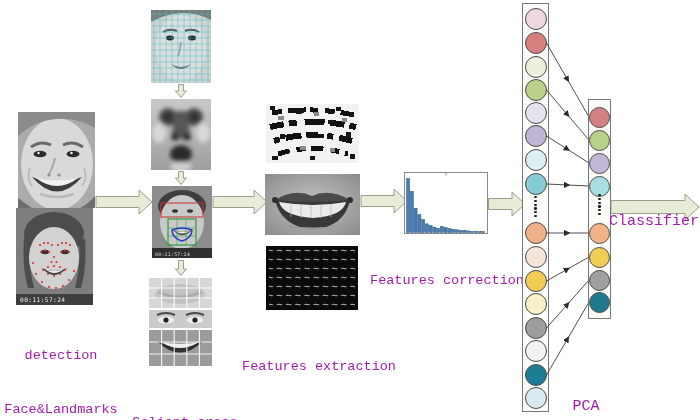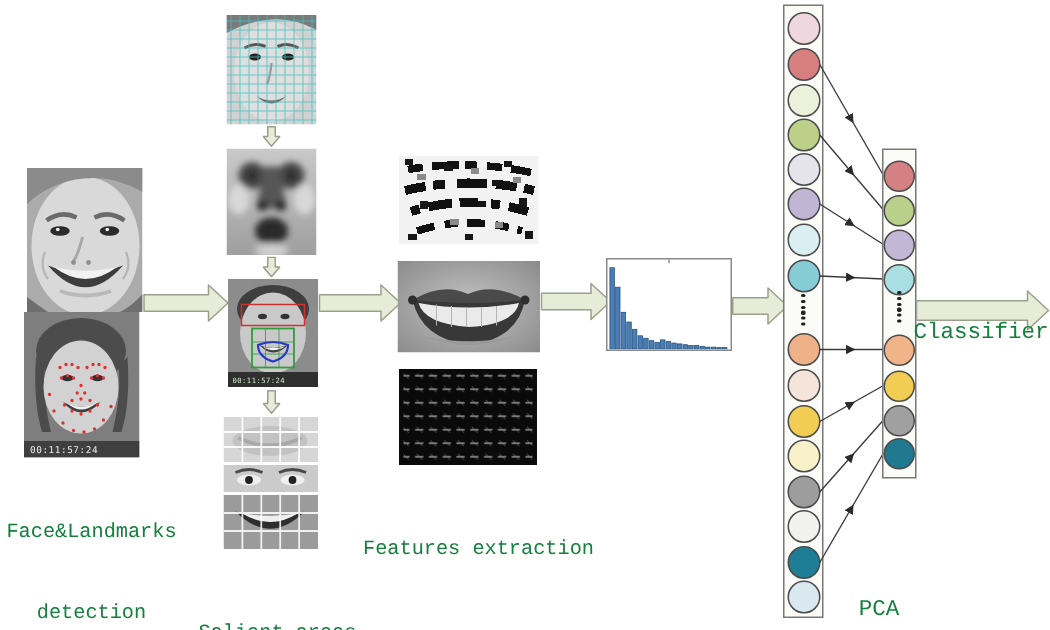"Classifier" .lbl { color: #15803d -> #a21caf }
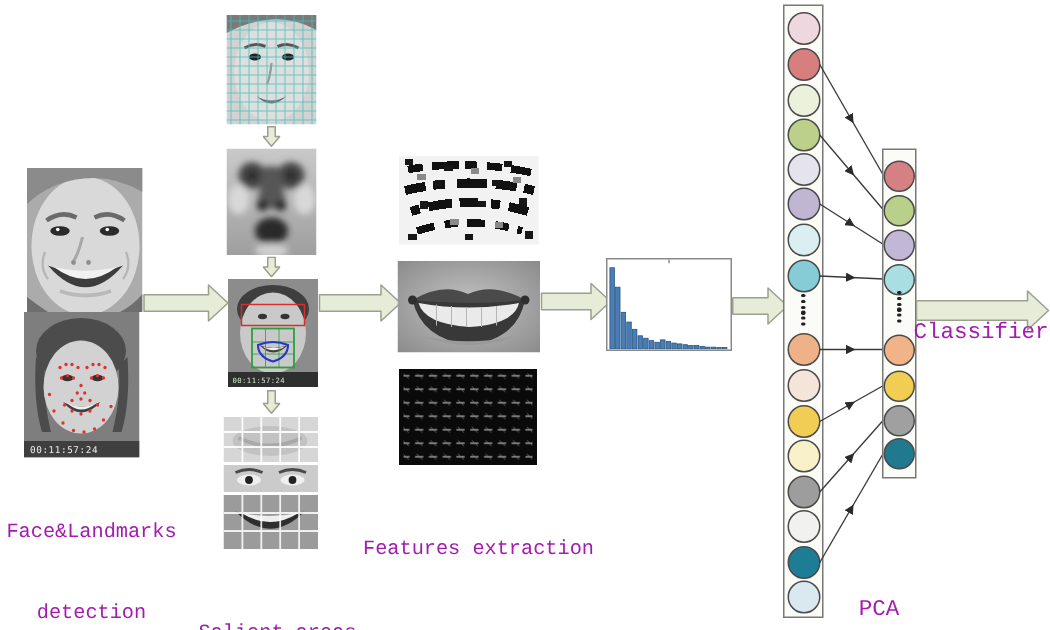"Features correction" span { html: none -> <span>Features correction</span> }
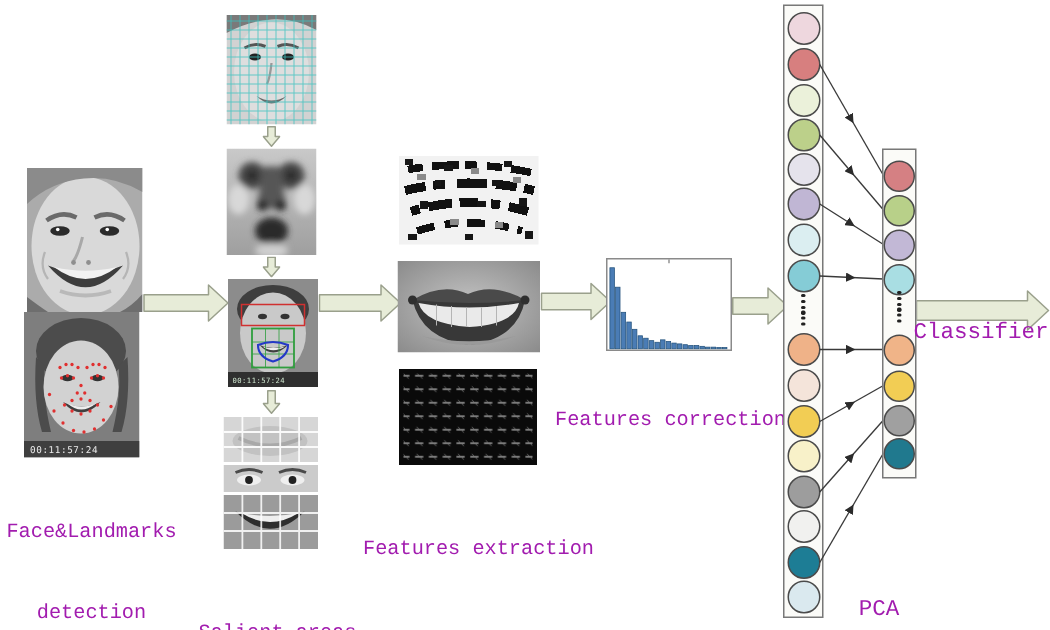"Face&Landmarks" span { order: before "detection" -> after "detection" }
